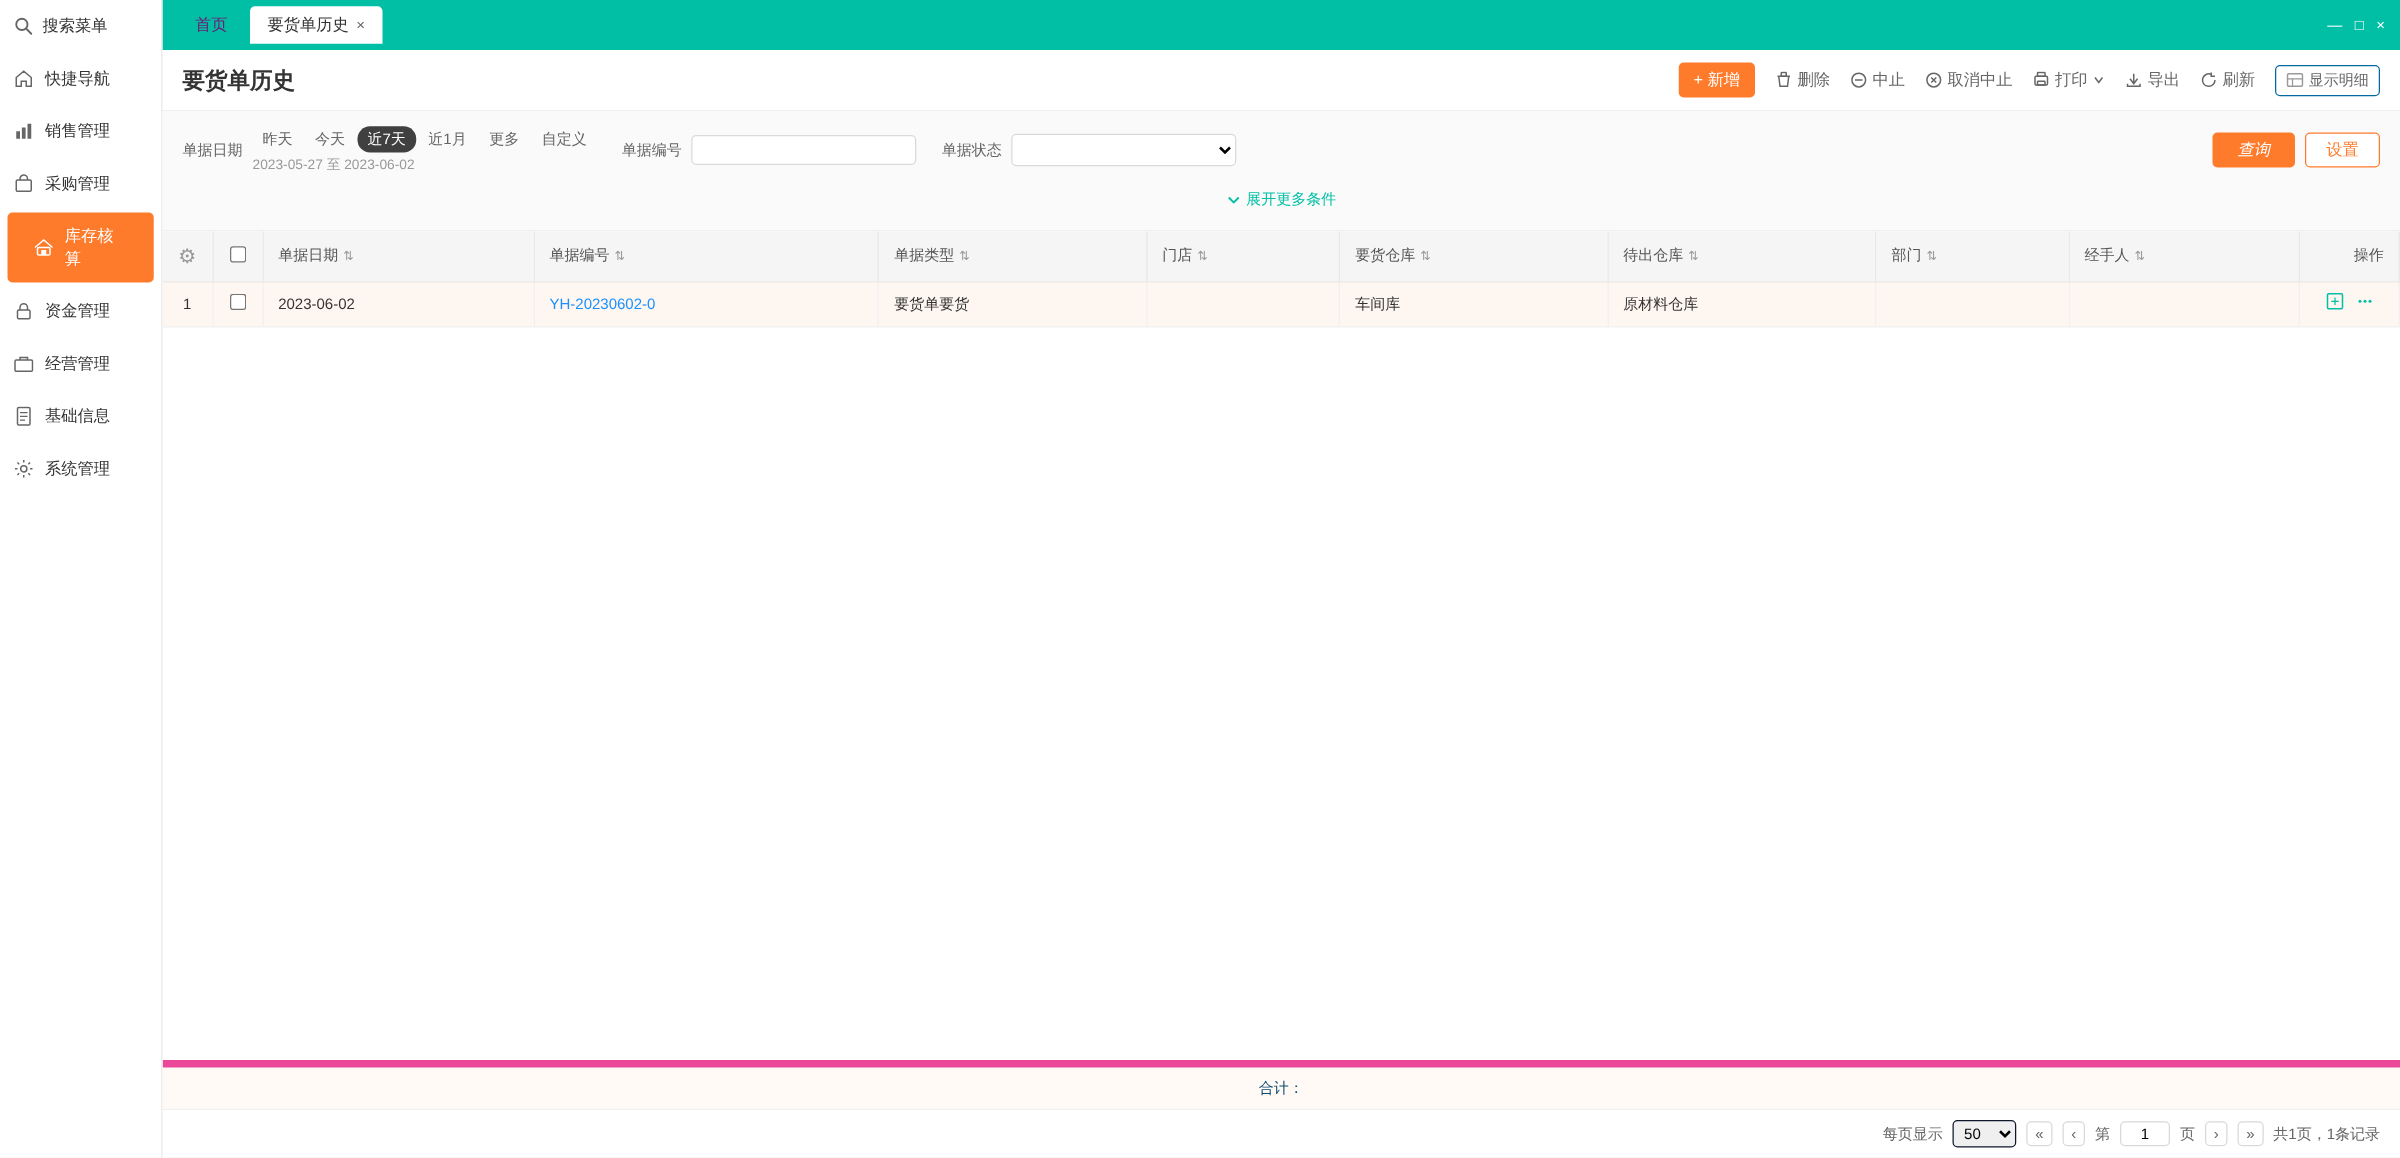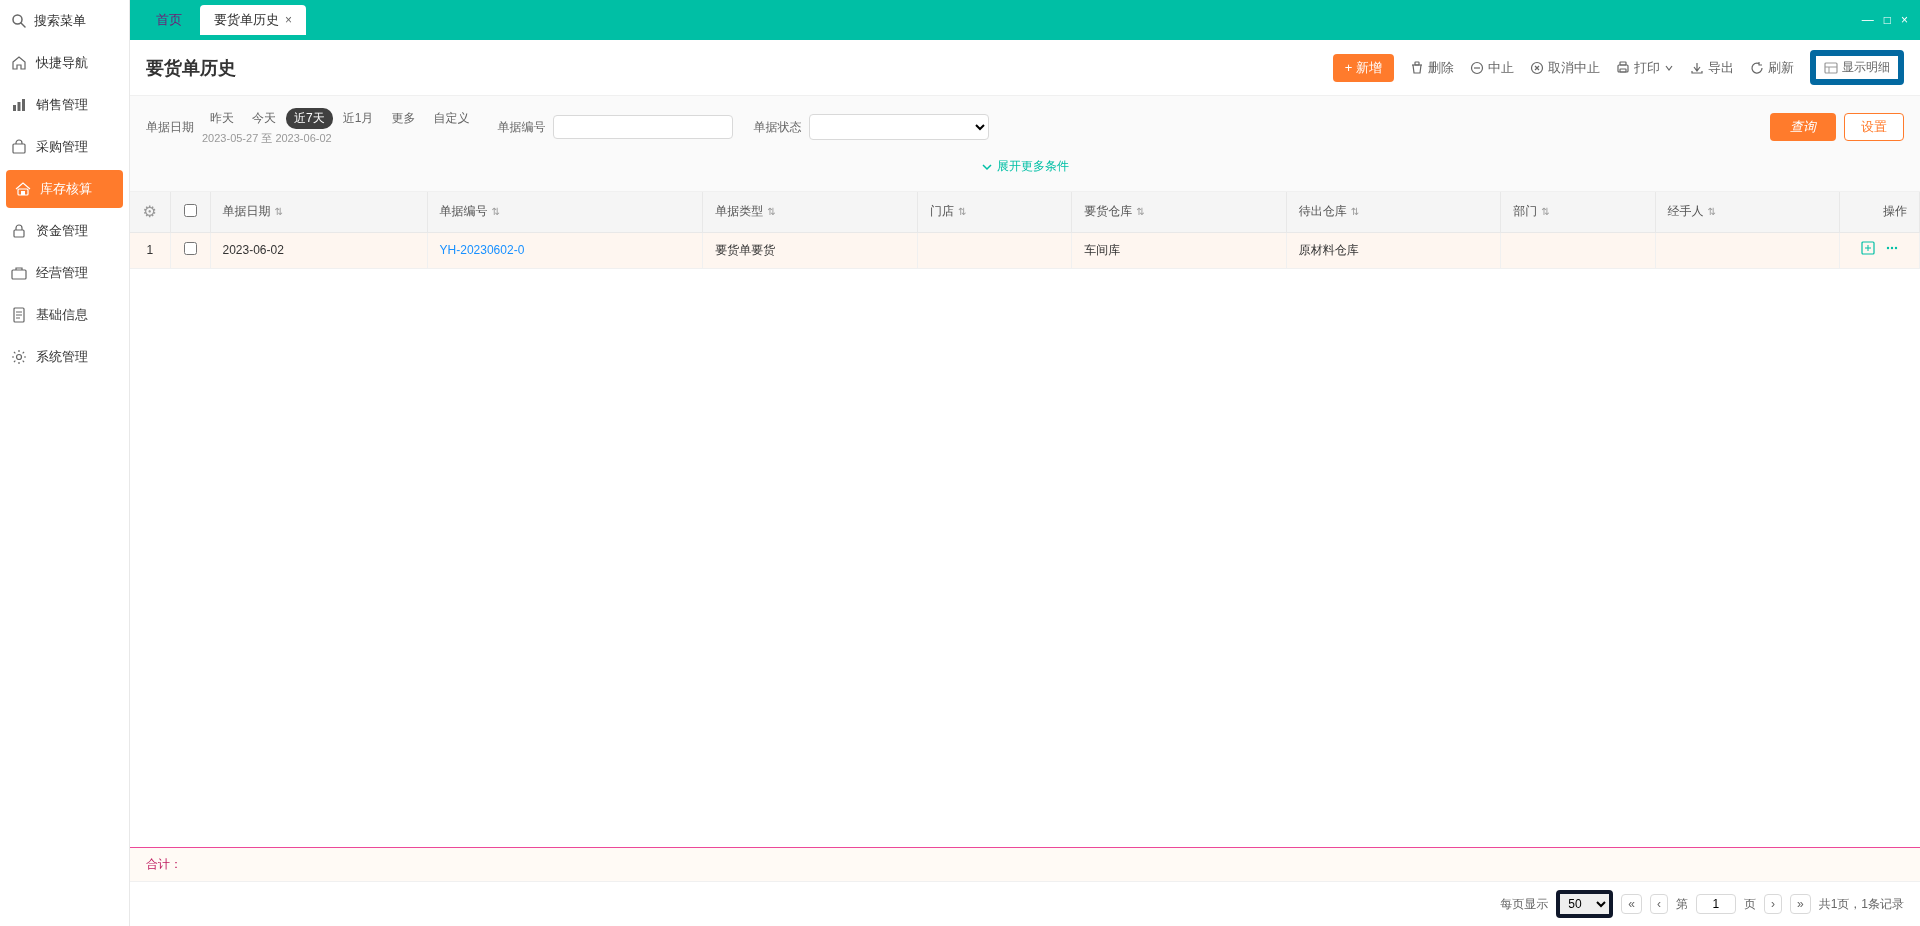"显示明细" .display-detail-btn { border: 6px solid #0369a1 -> 1px solid #0369a1 }
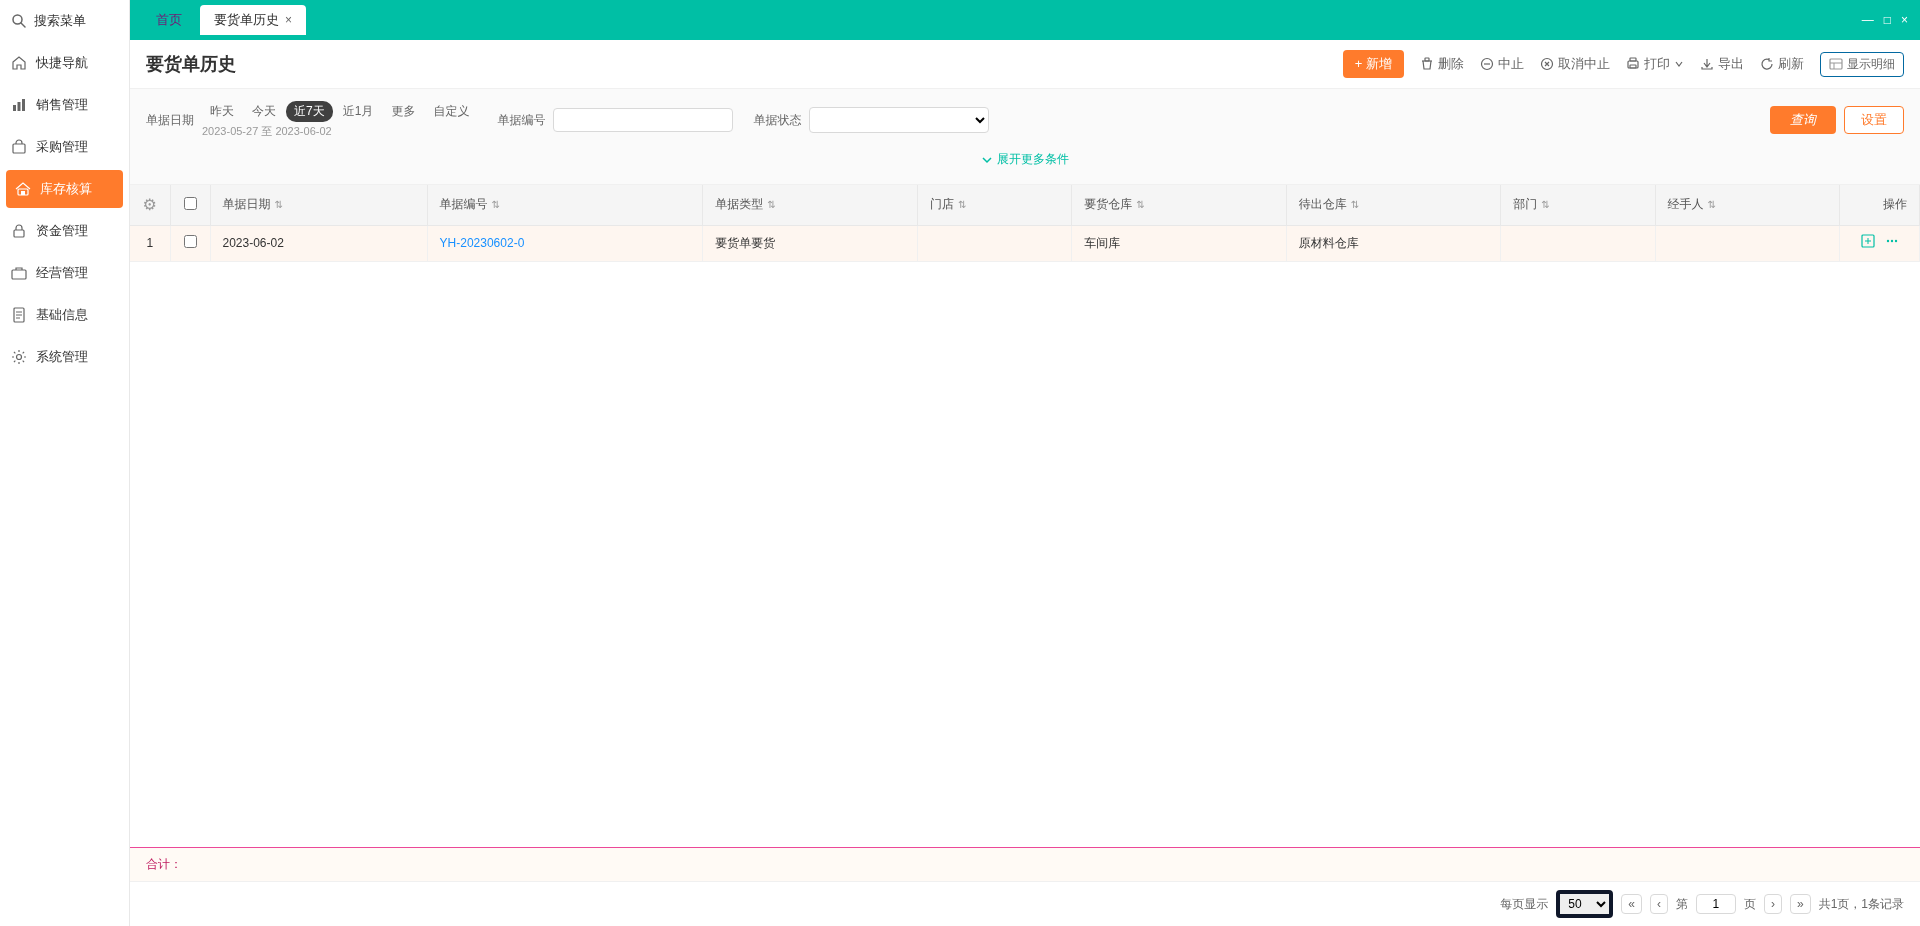"库存核算" .sidebar-item.active { padding: 10px 8px -> 10px 20px }
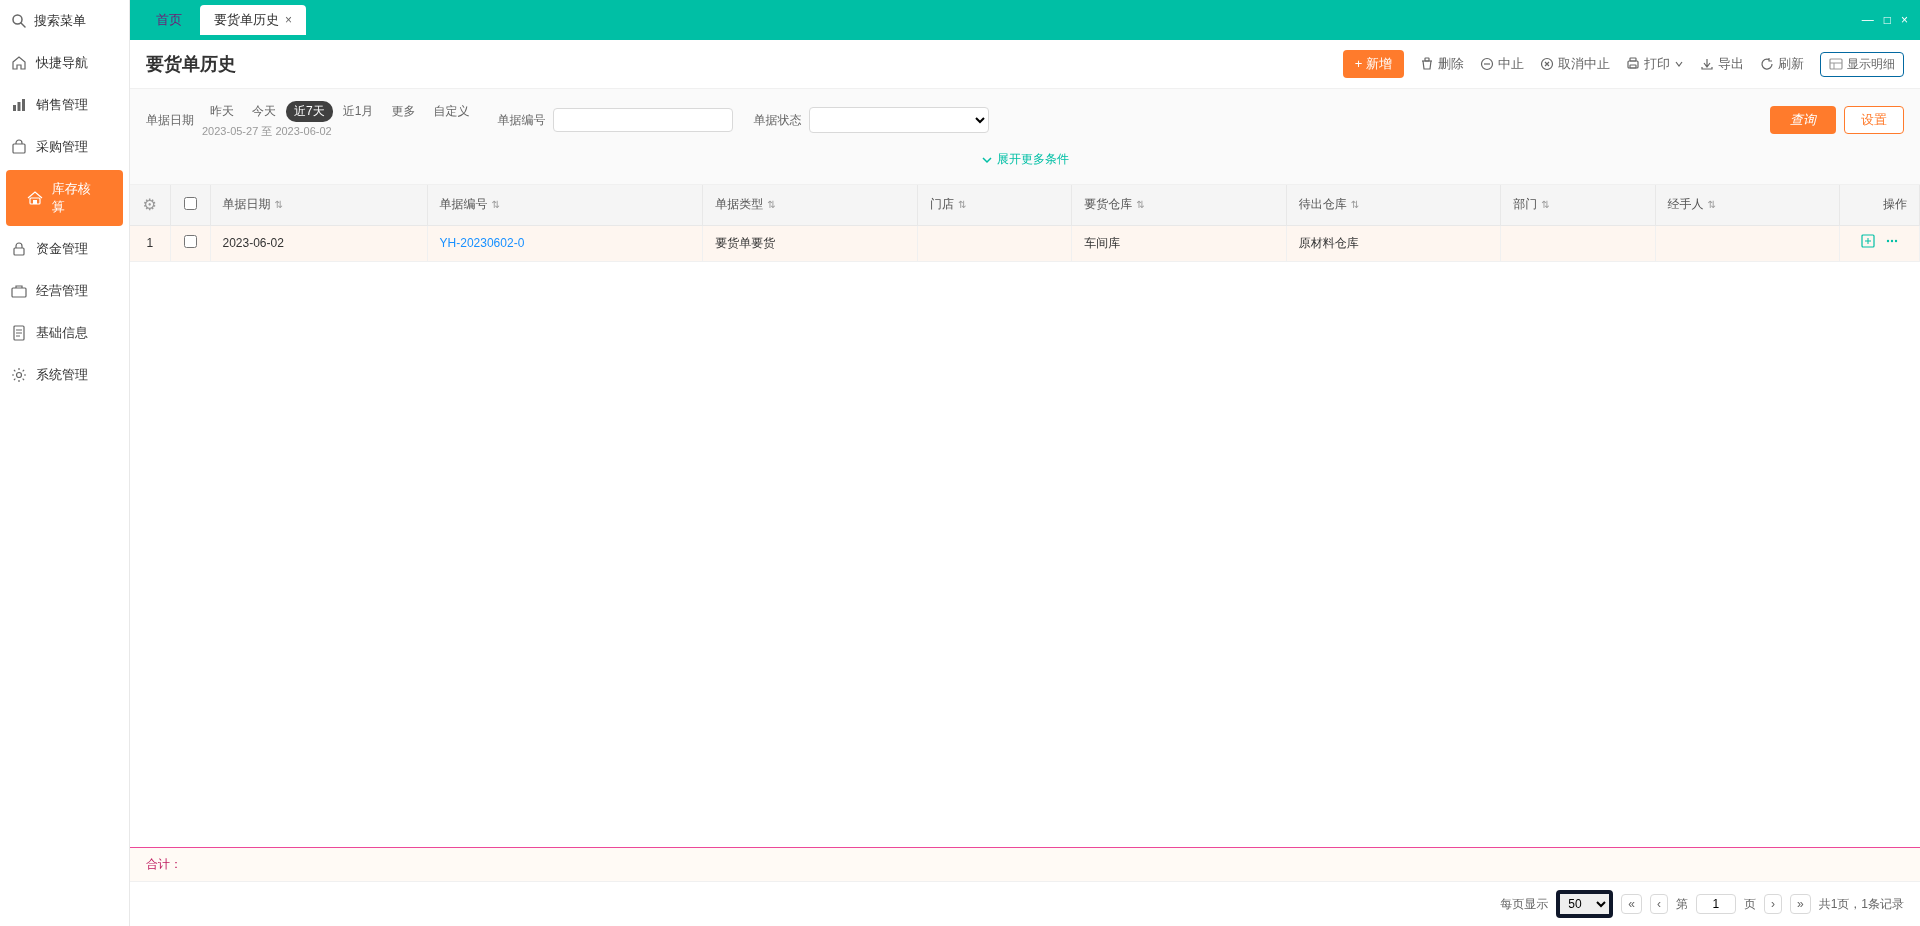"合计：" .table-footer { border-top: 1px solid #ec4899 -> 6px solid #ec4899; color: #be185d -> #0c4a6e; text-align: none -> center }
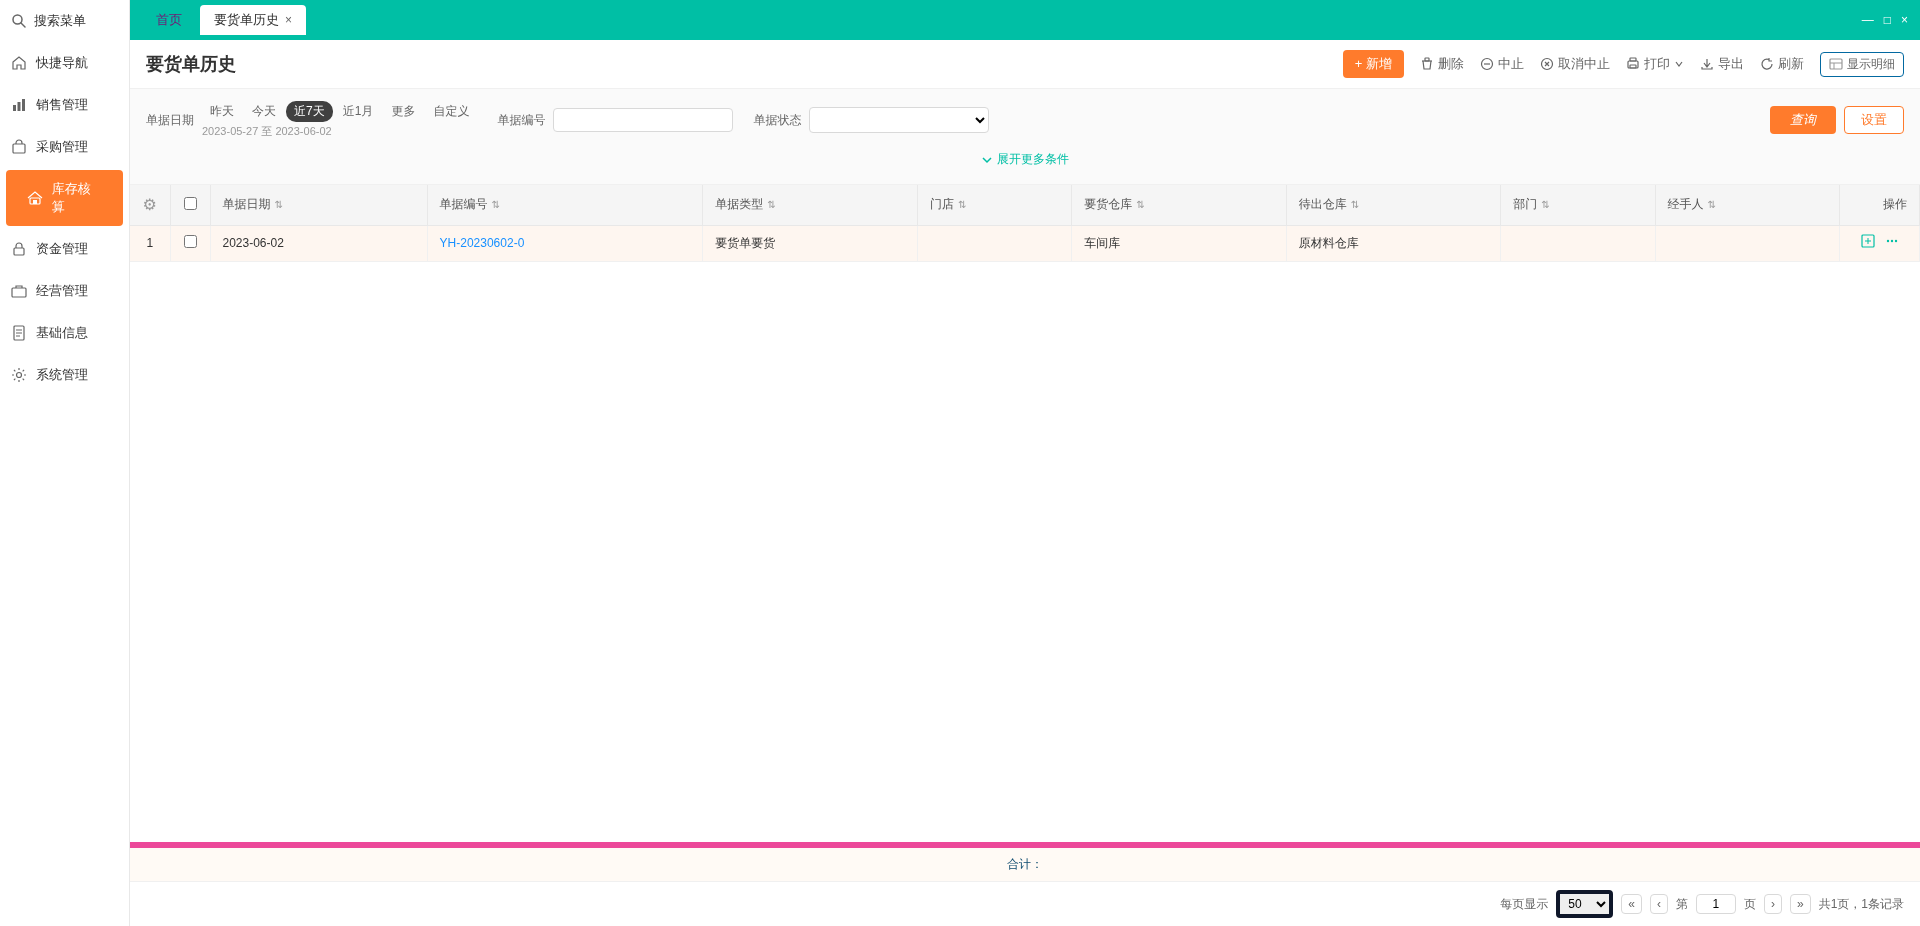"50" .page-size-select { border: 4px solid #0f172a -> 1px solid #0f172a }
